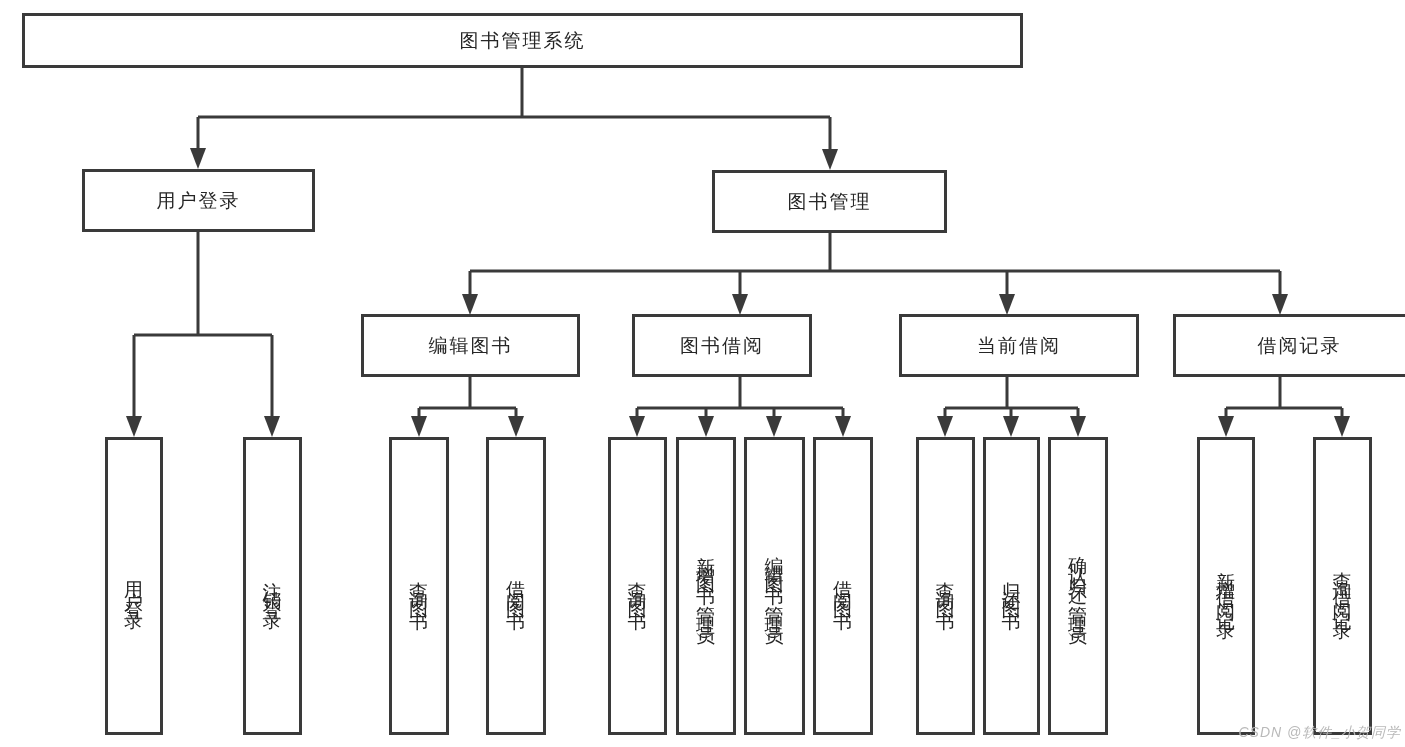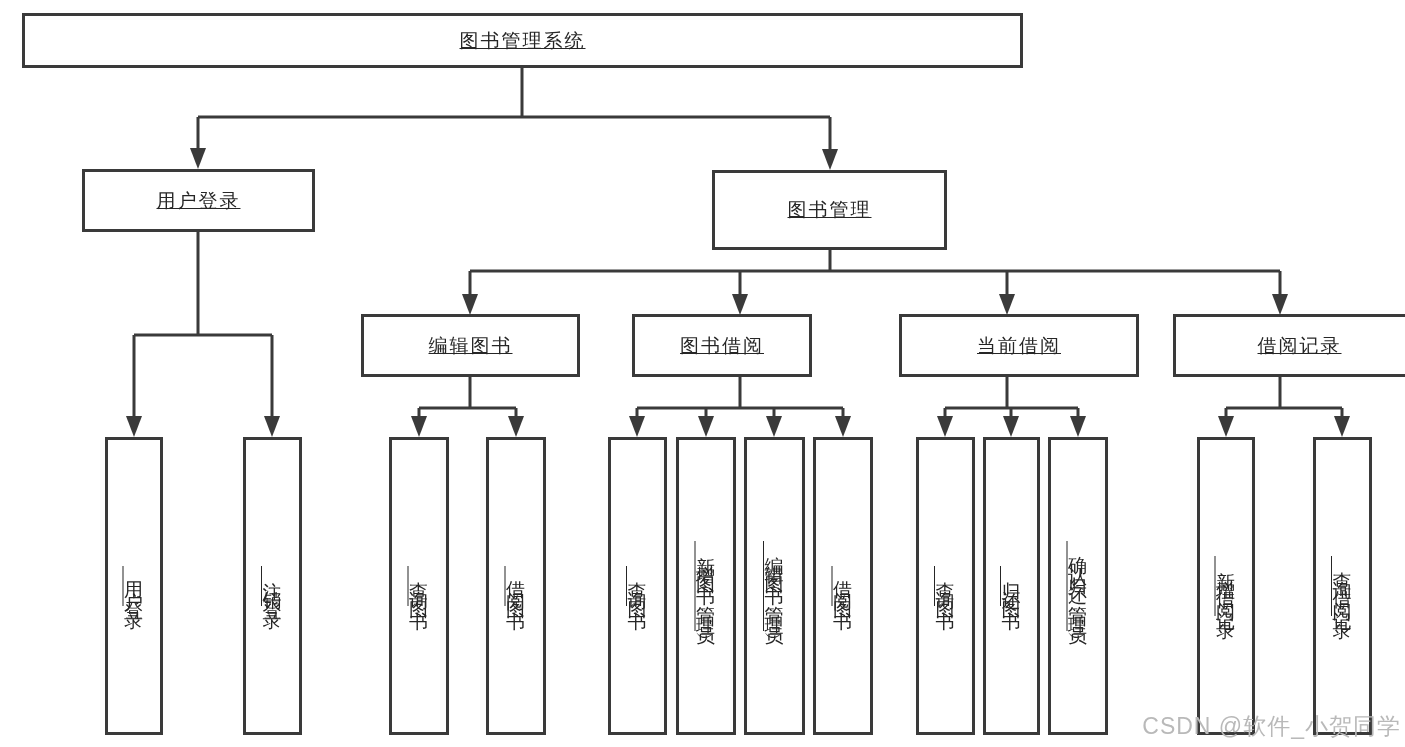"图书管理系统" .box { text-decoration: underline -> none }
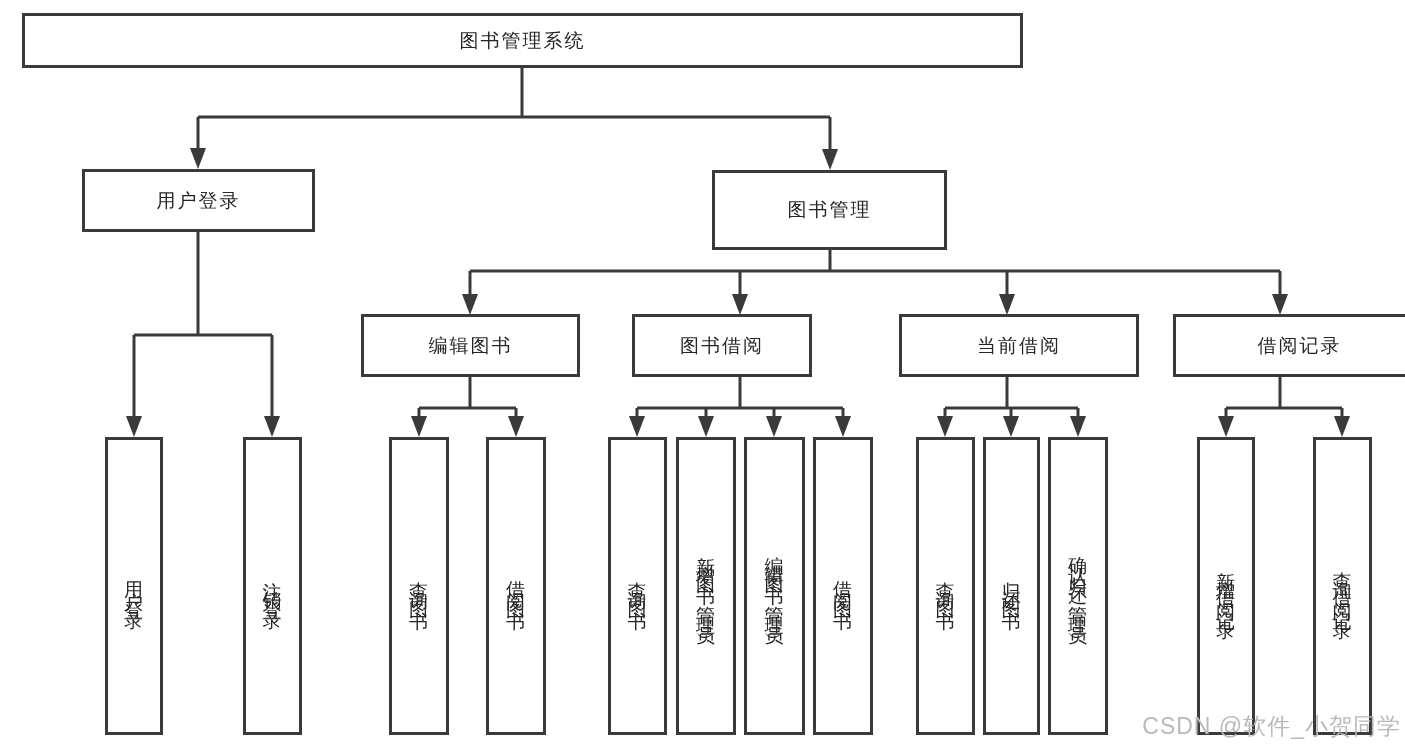"图书管理" div.box { height: 80px -> 63px }
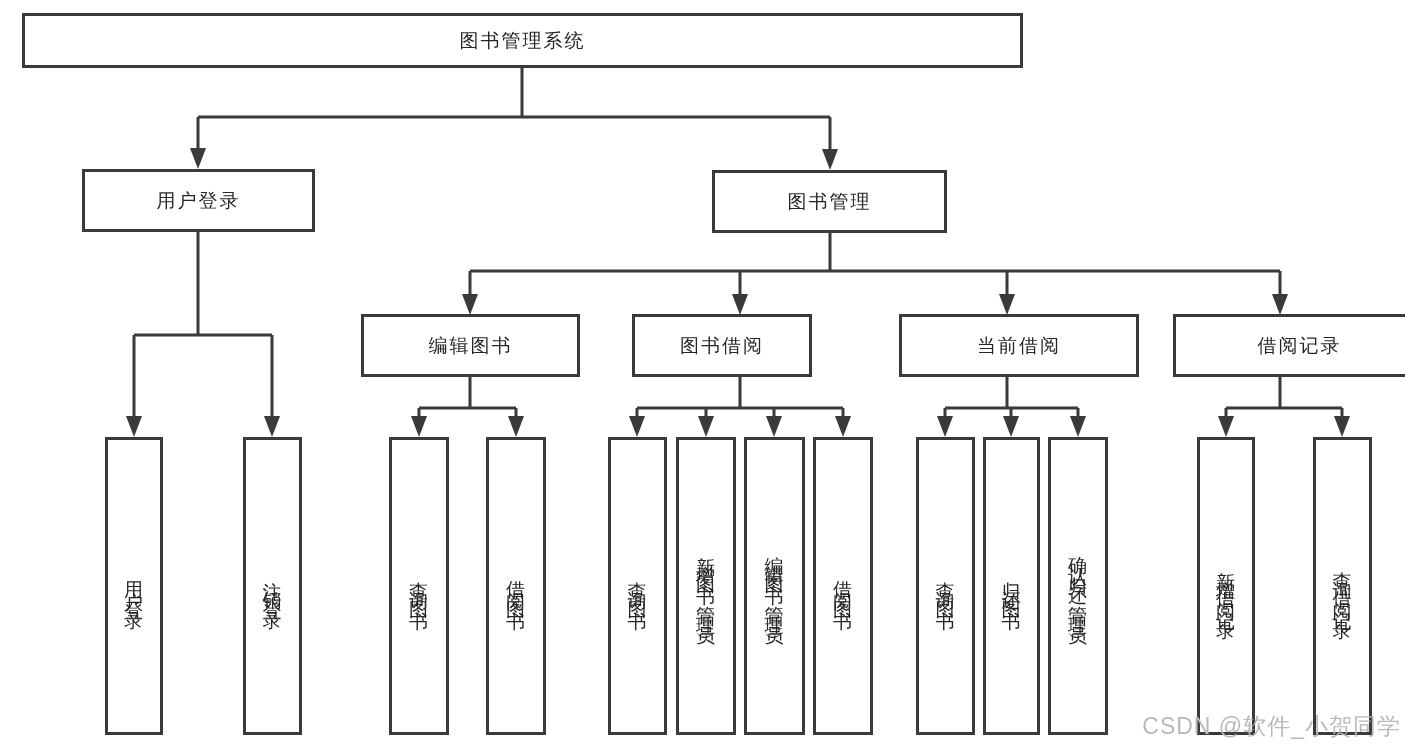"CSDN @软件_小贺同学" .watermark { font-size: 23px -> 14px; font-style: none -> italic }
